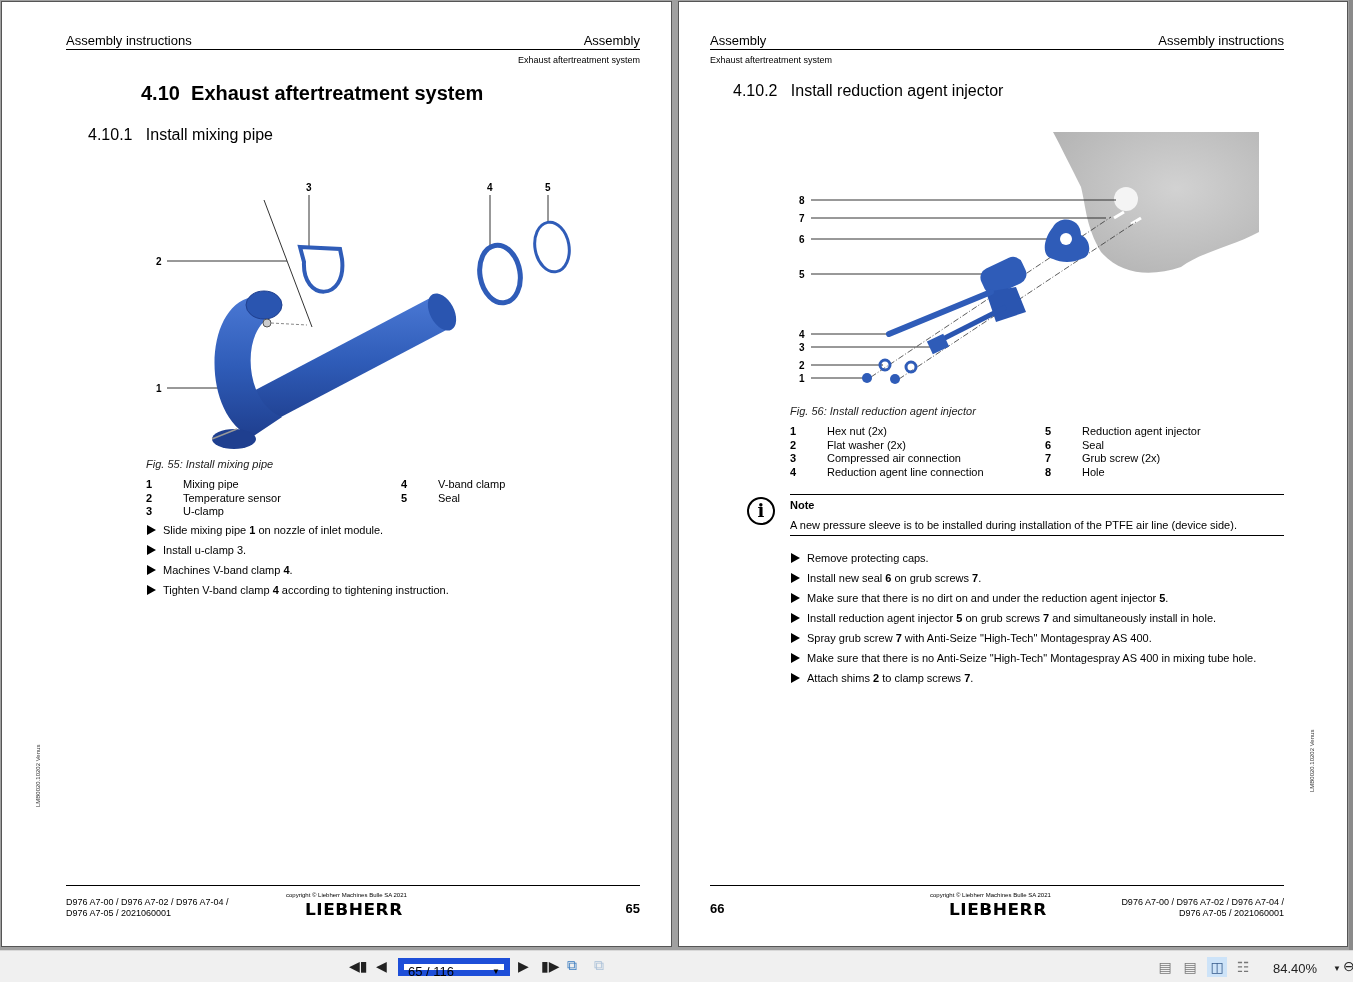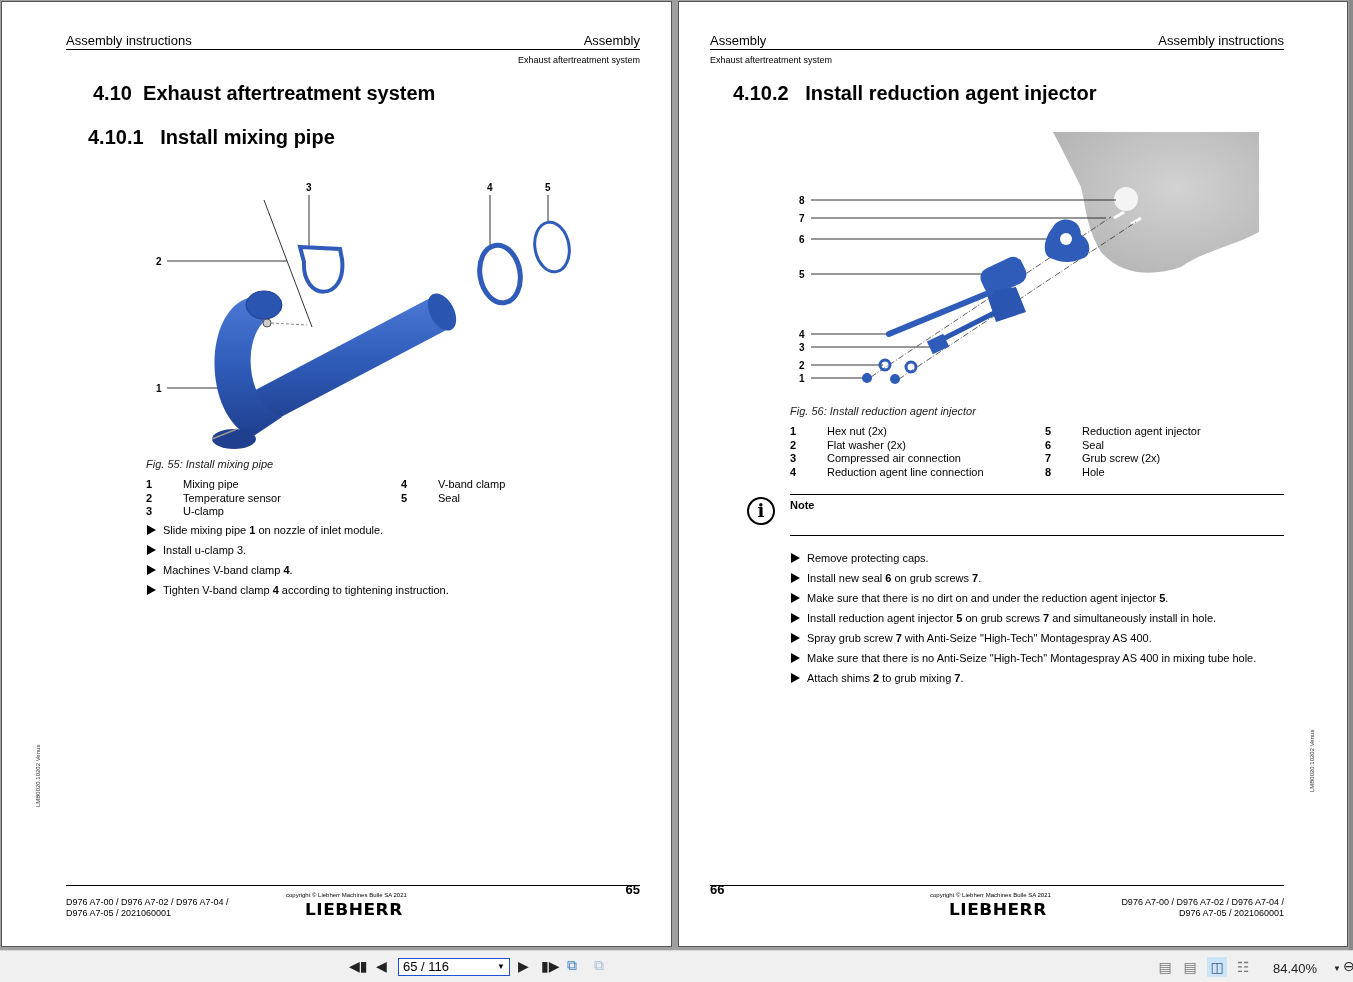"4.10" .num { margin-left: none -> 48px }
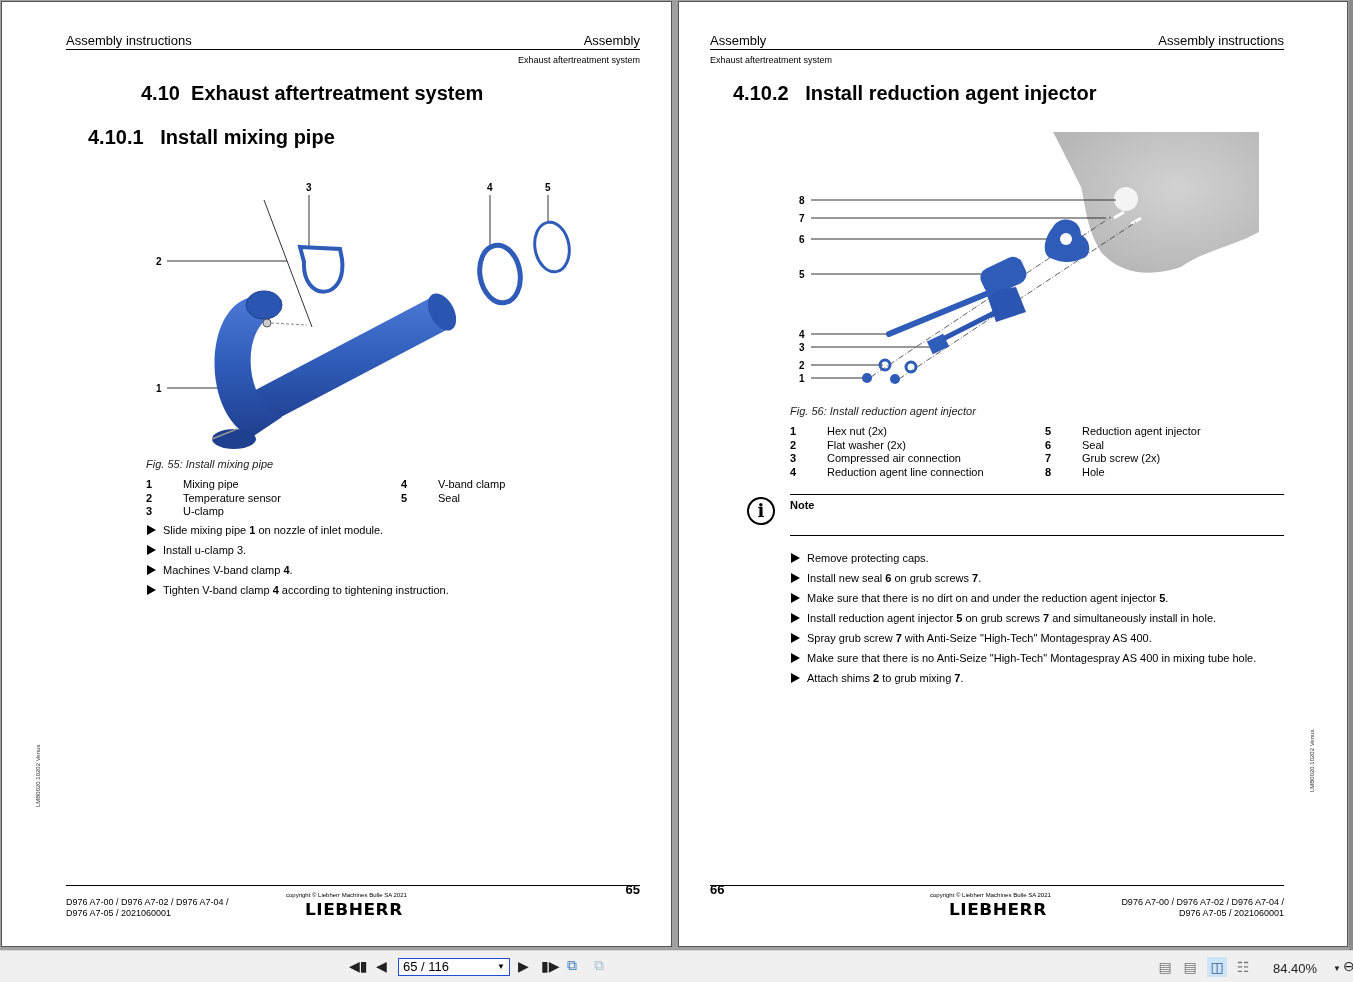"4.10.2 Install reduction agent injector" .h2 { font-size: 20px -> 16px; font-weight: bold -> normal }
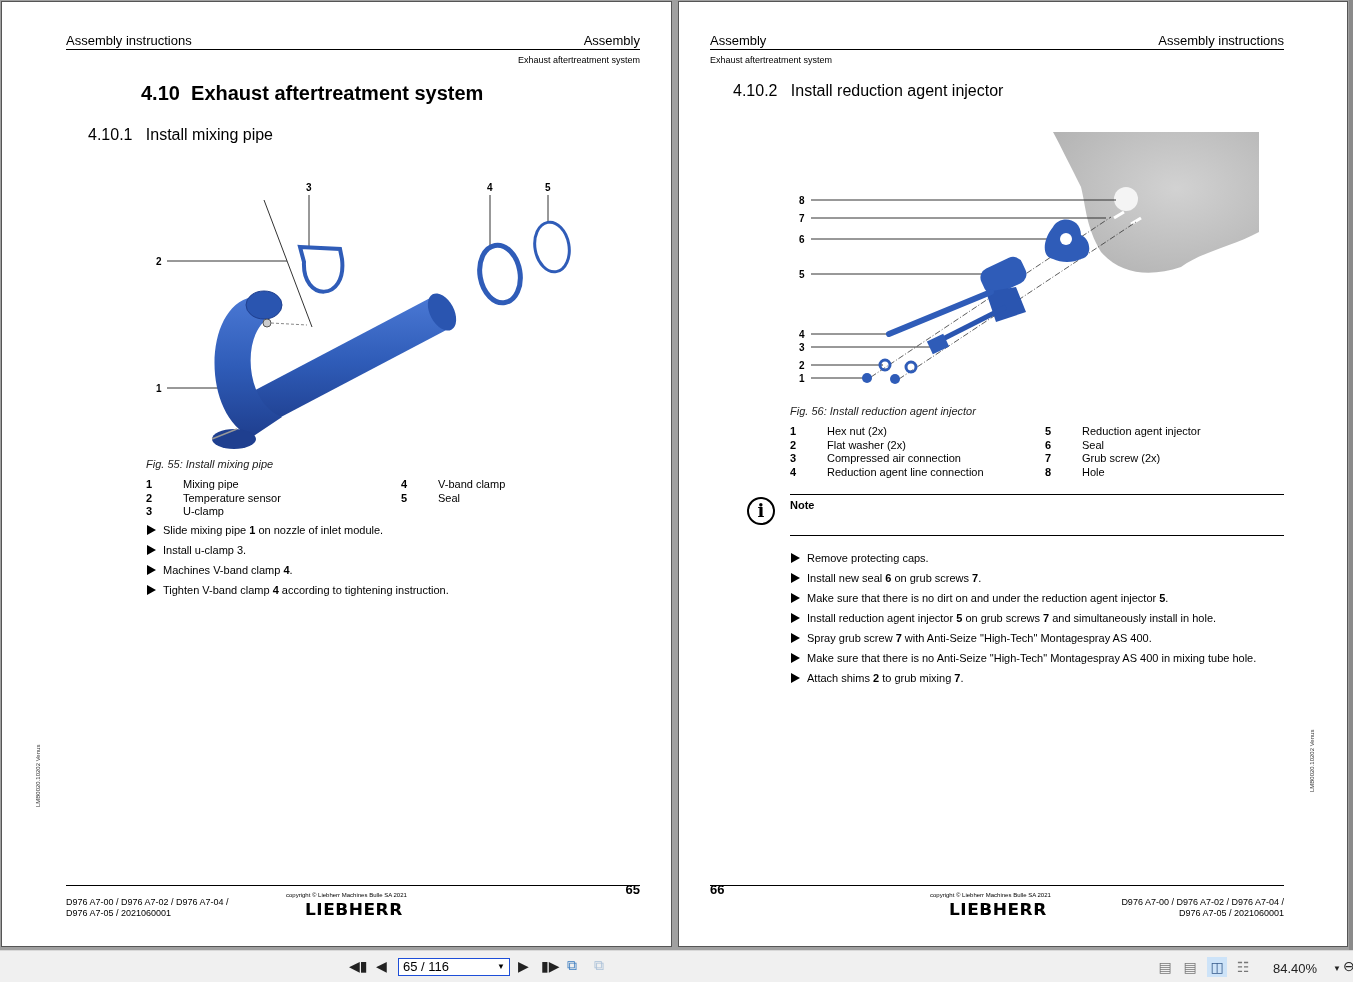"A new pressure sleeve is" div.note-text { html: none -> <div>A new pressure sleeve is to be installed during installation of the PTFE air line (device side).</div> }
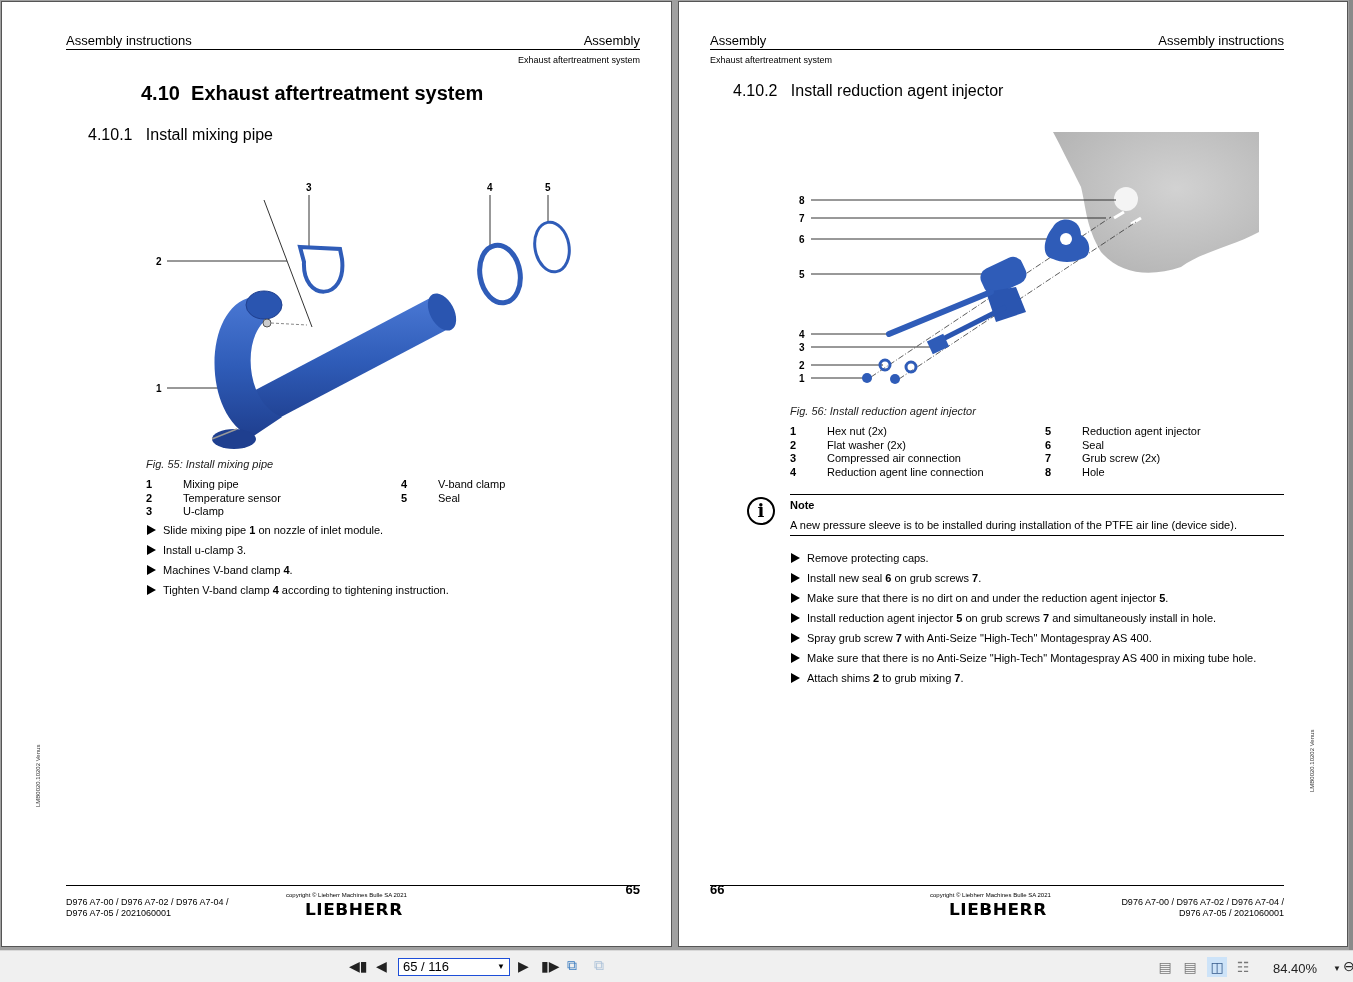"to grub mixing" span { text: grub mixing -> clamp screws }
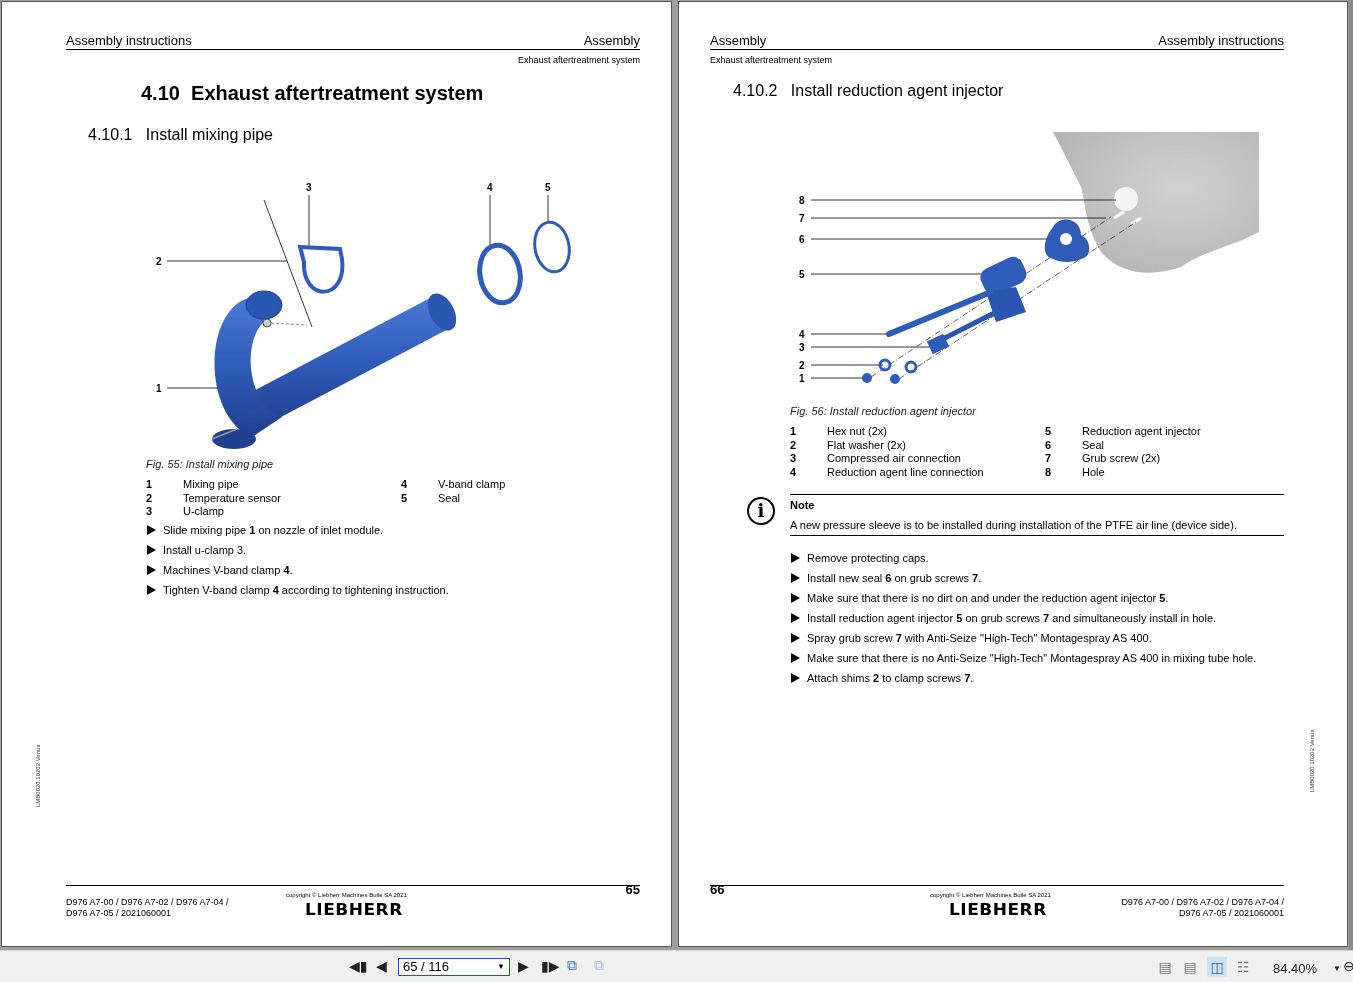"65" .ftr-page { top: 880px -> 899px }
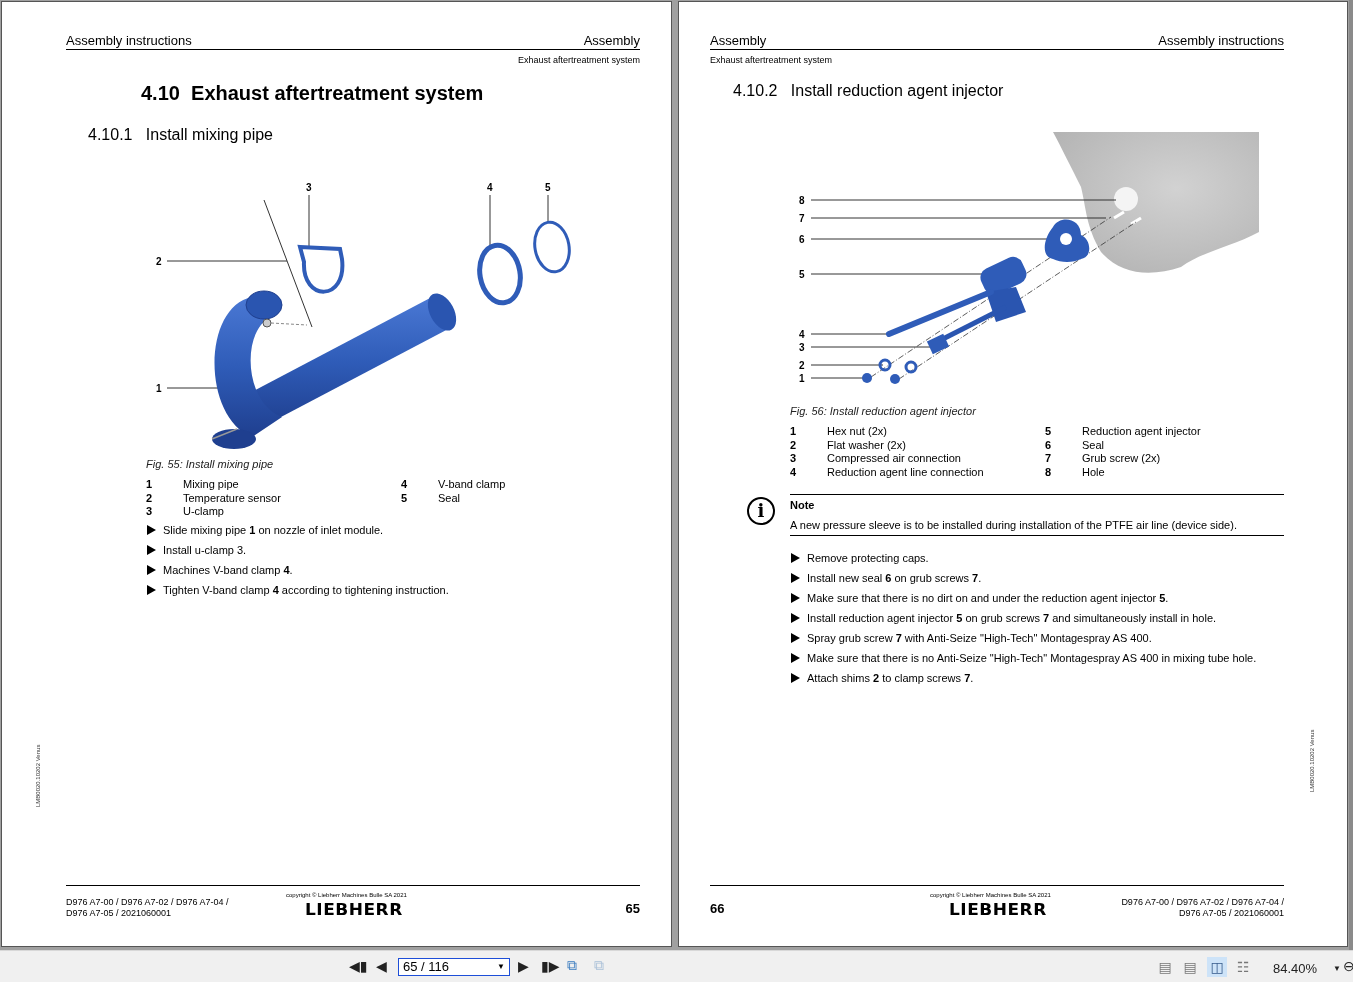"65 / 116" .page-input { border: 1px solid #1d4ed8 -> 6px solid #1d4ed8 }
